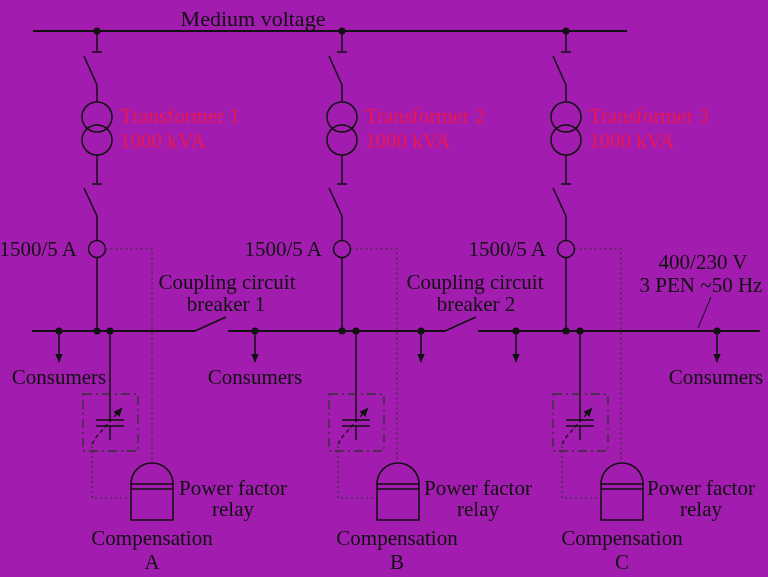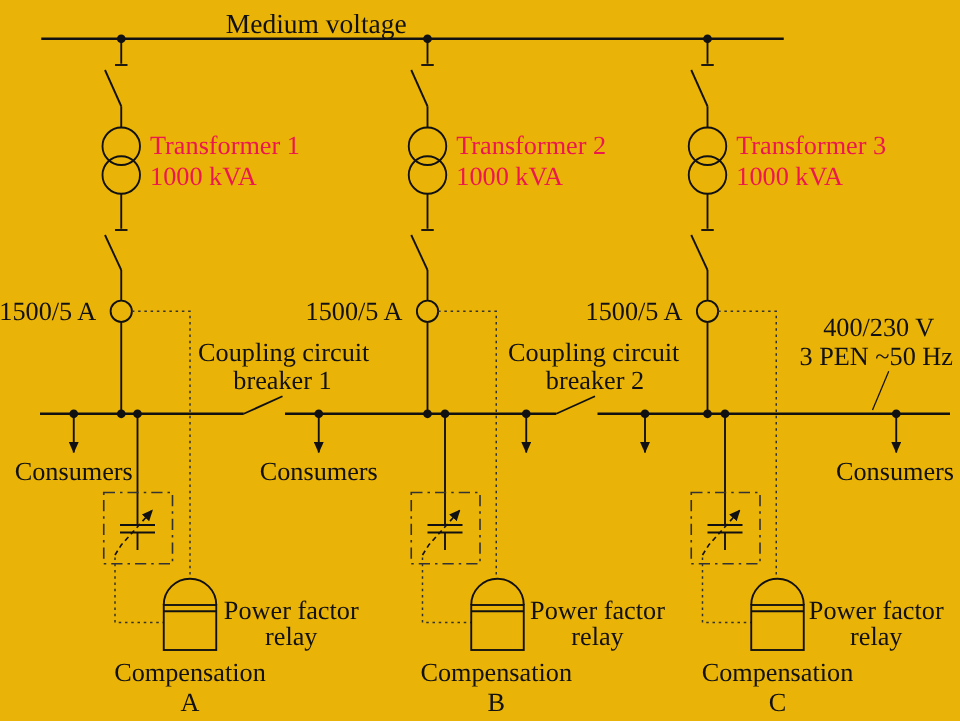"Medium voltage" .stage { background: #eab308 -> #a21caf }
